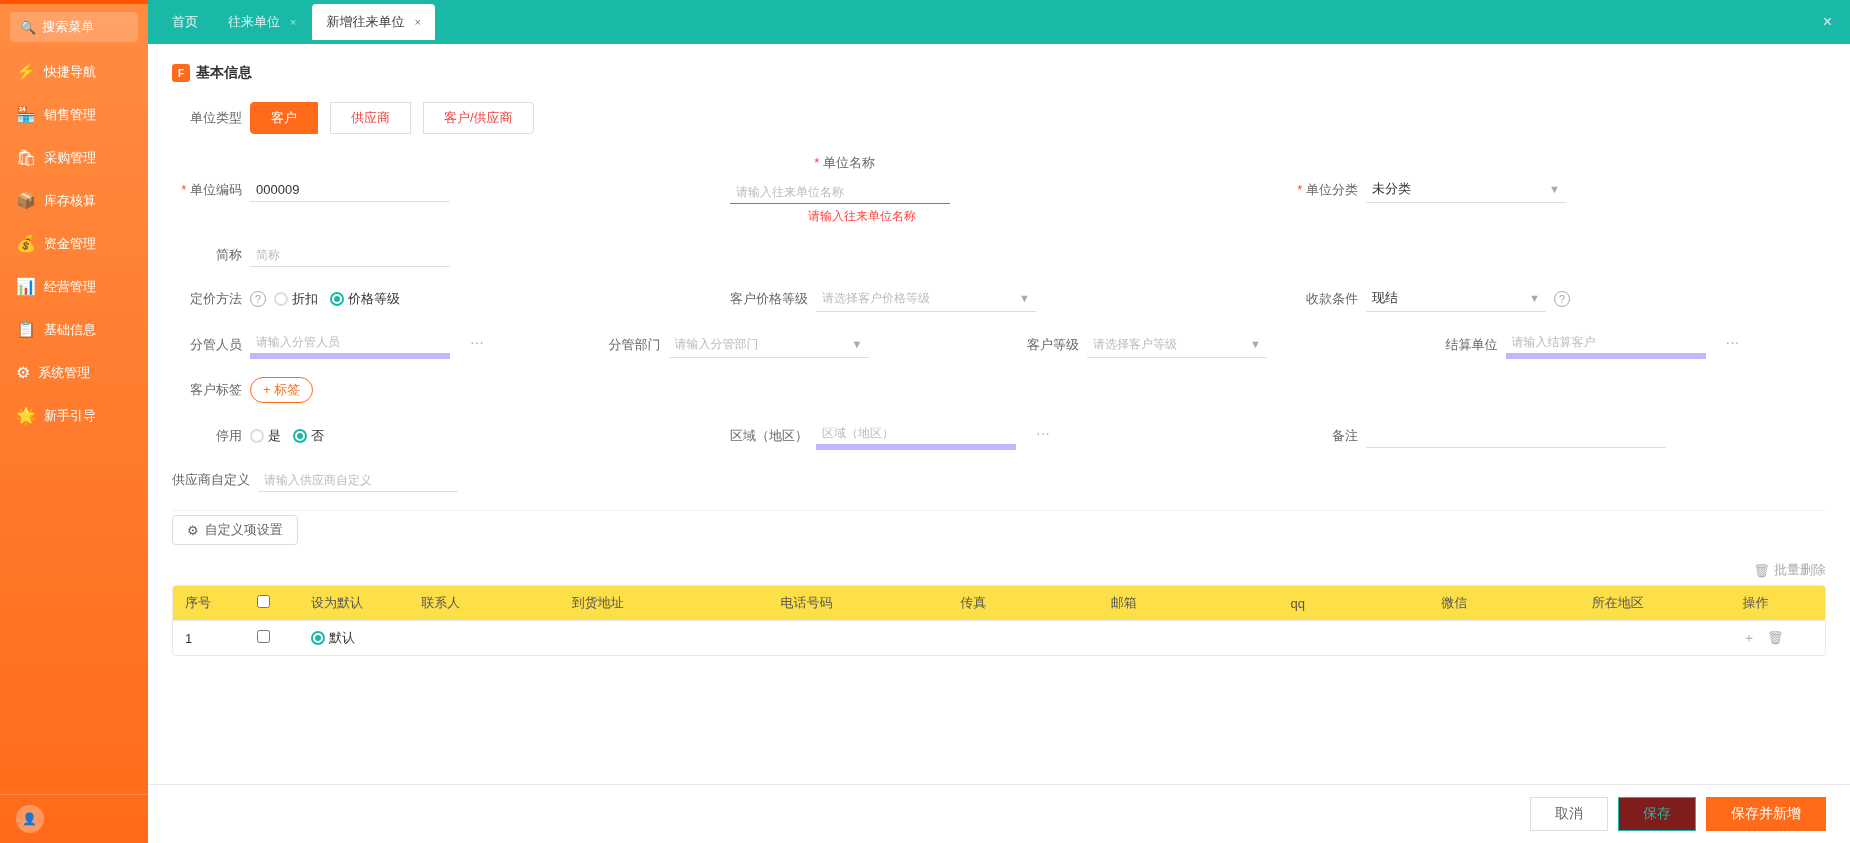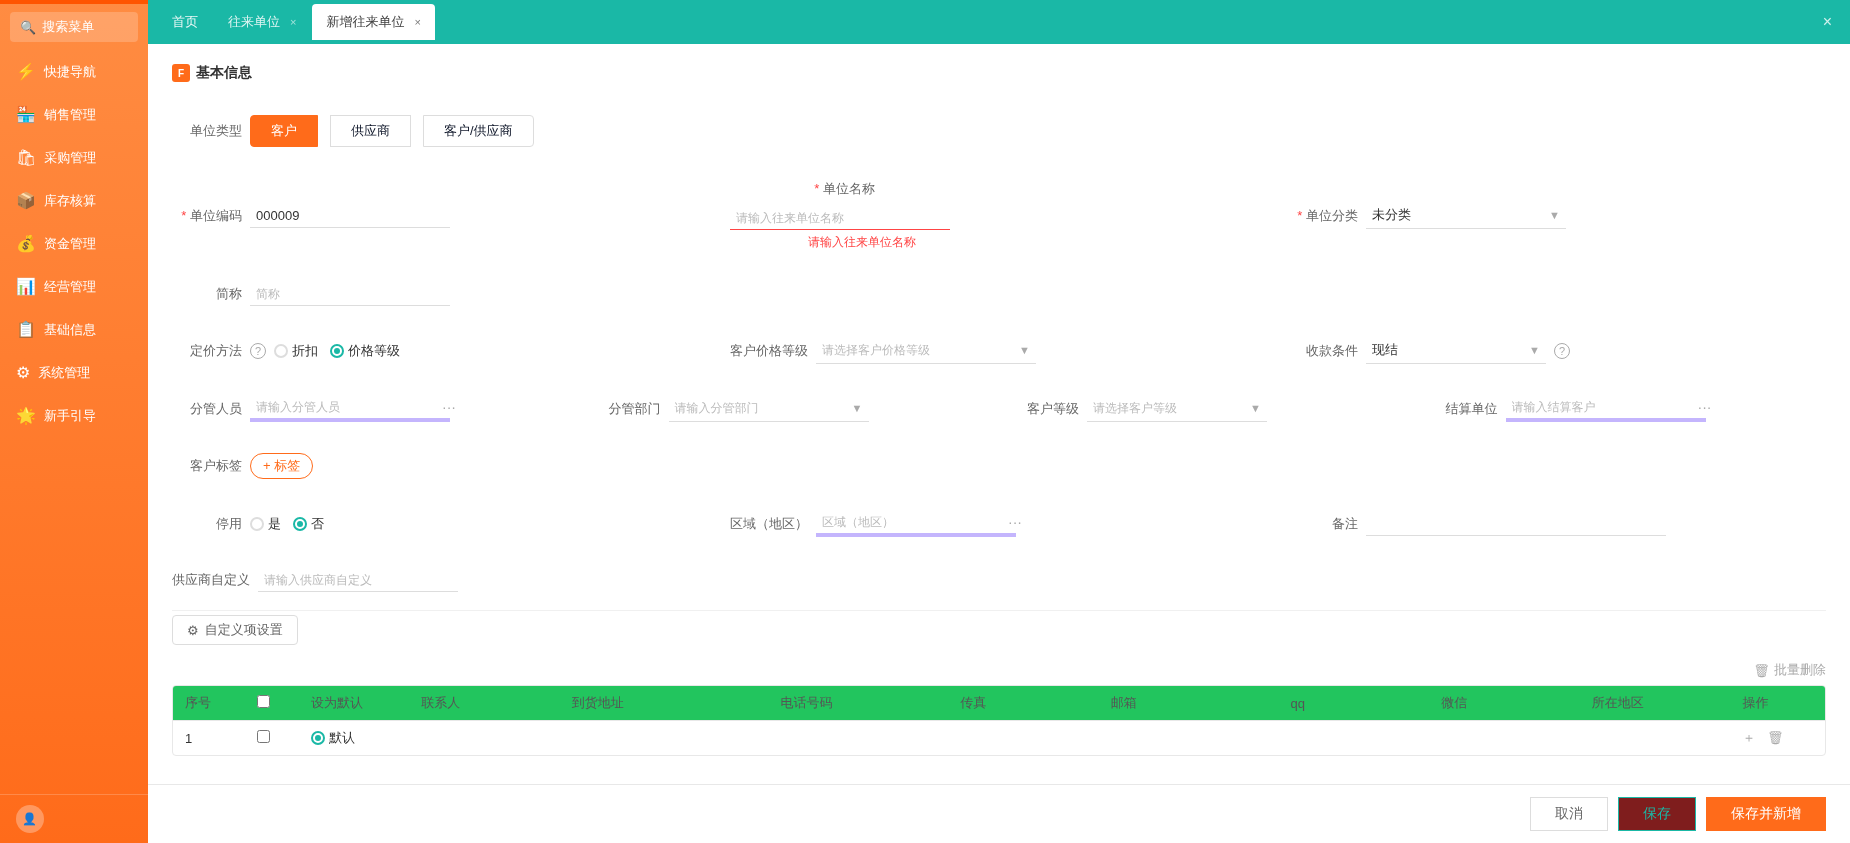"单位类型" .form-group { margin-top: 13px -> none }
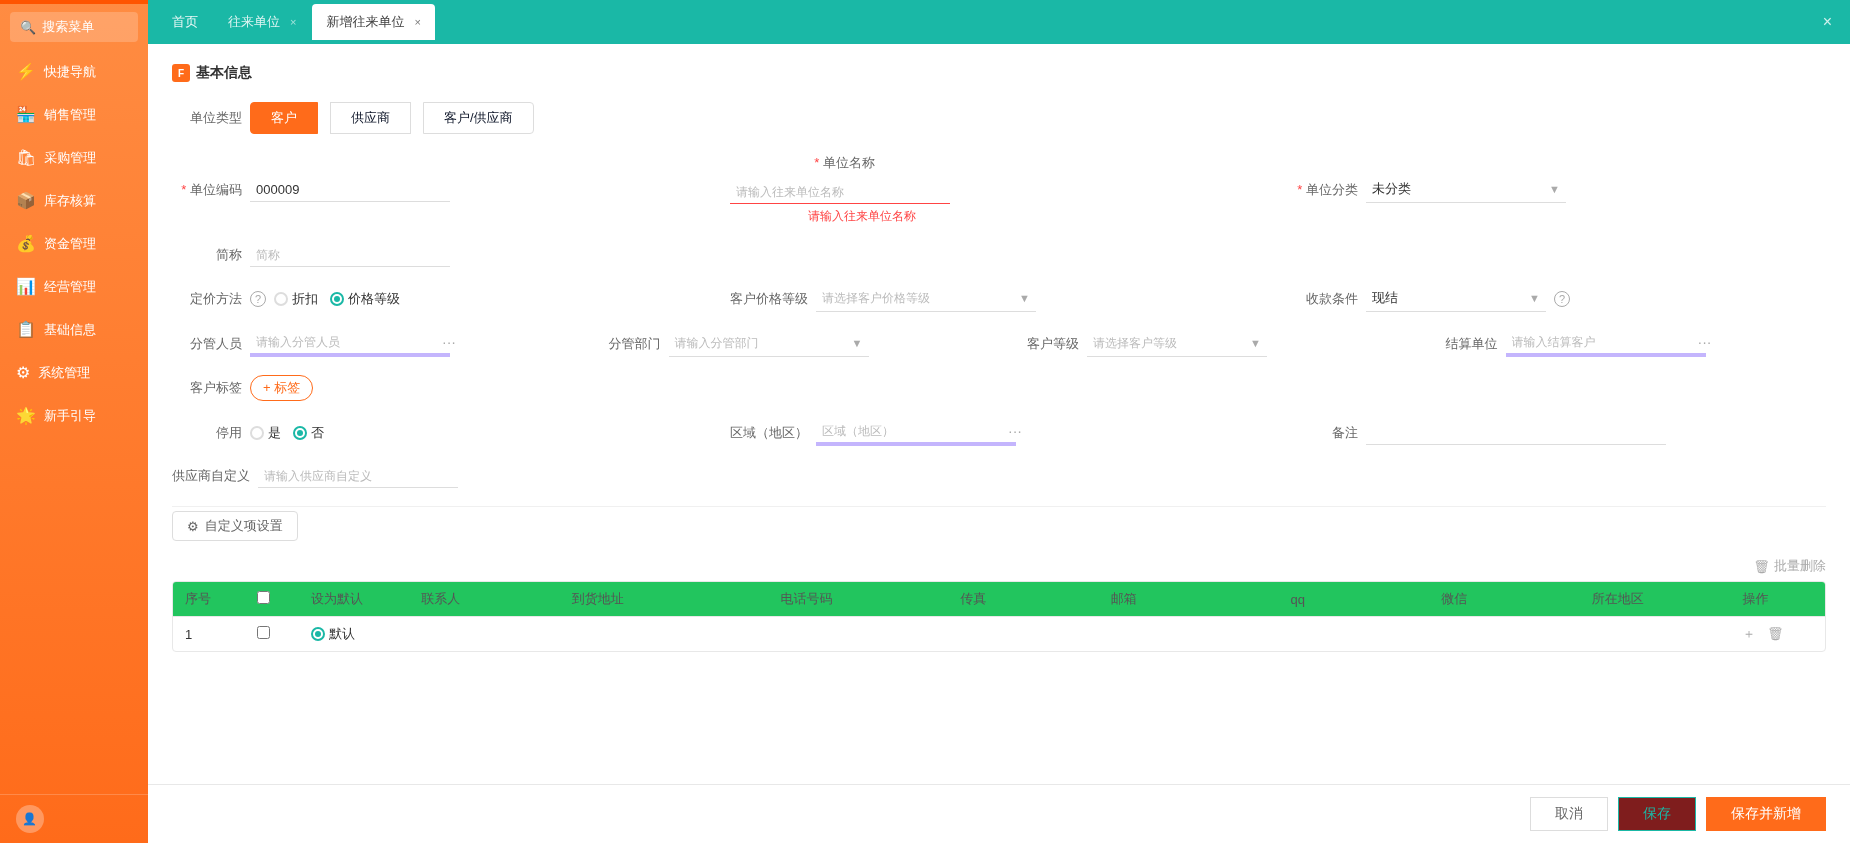"供应商" .type-btn { color: #0f172a -> #ef4444 }
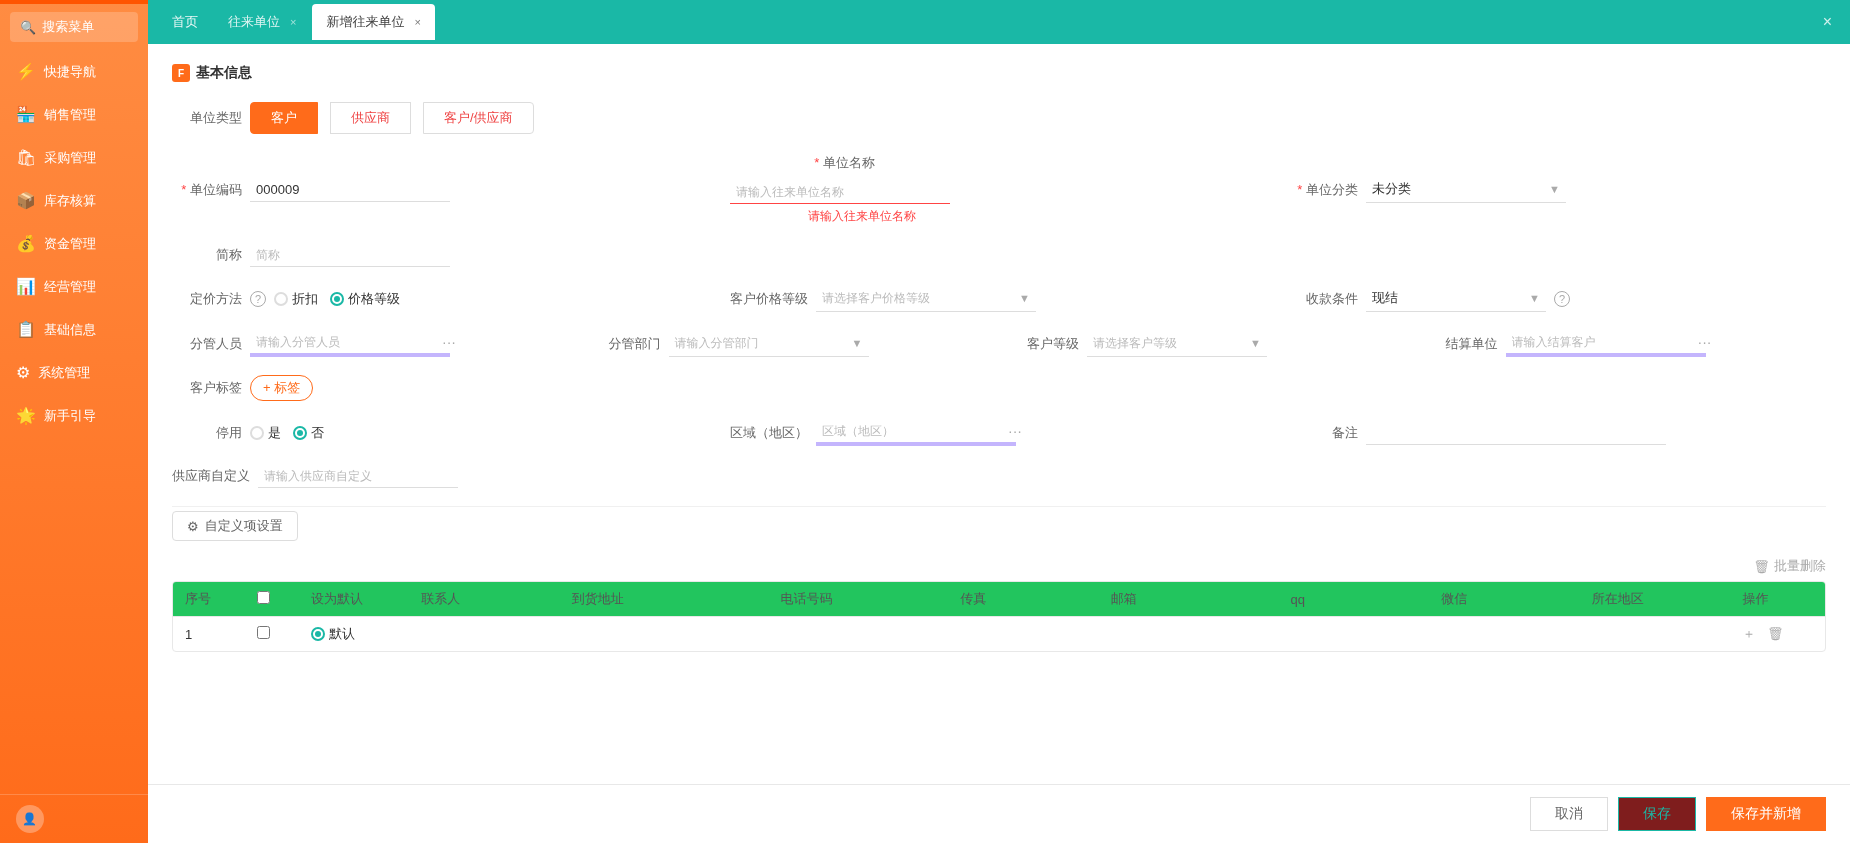"请输入分管人员" .form-input-with-more { border-bottom: 4px solid #c4b5fd -> 6px solid #c4b5fd; gap: none -> 28px }
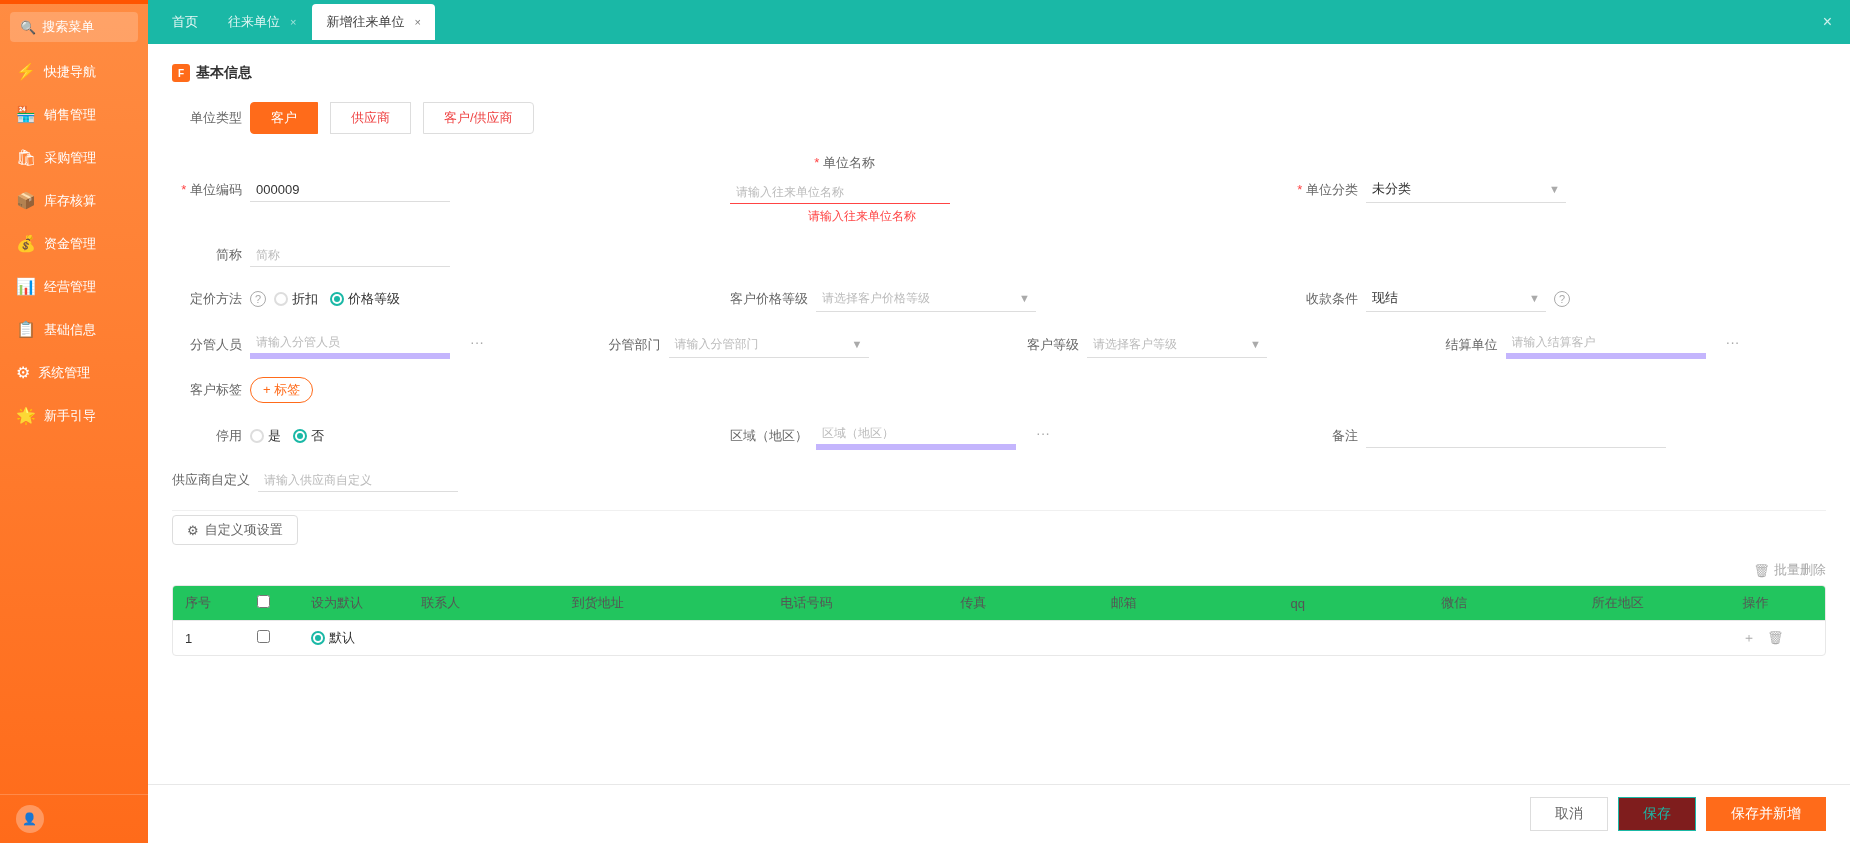"序号" .table th { background: #22c55e -> #fde047 }
